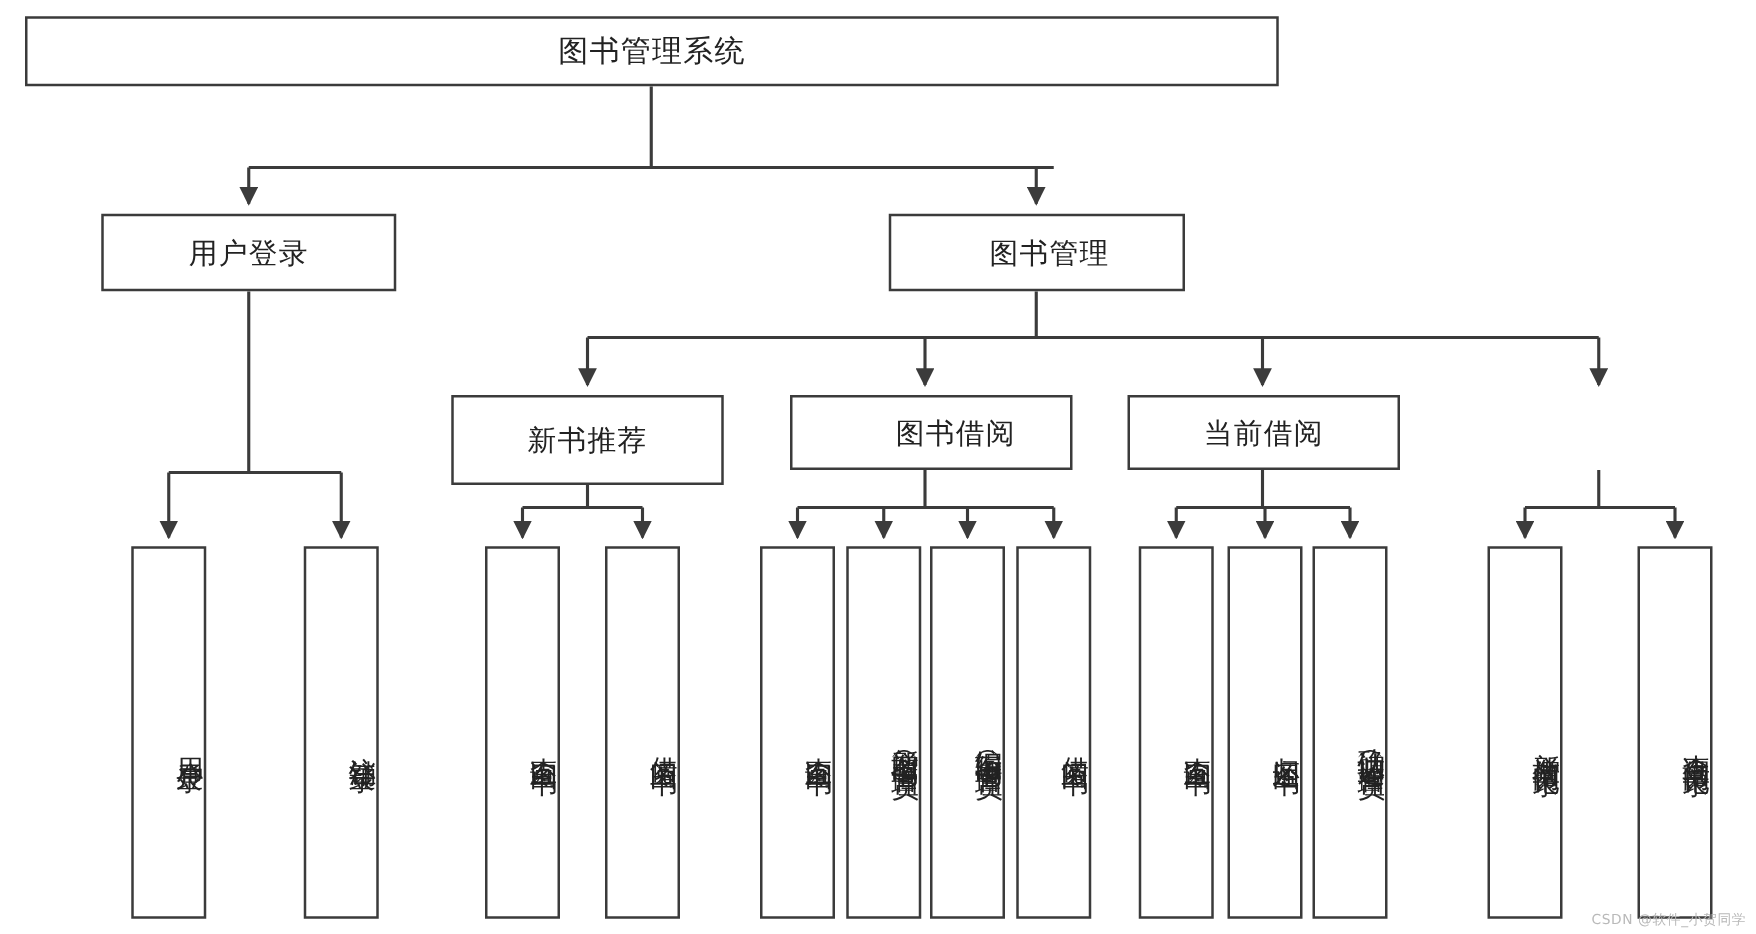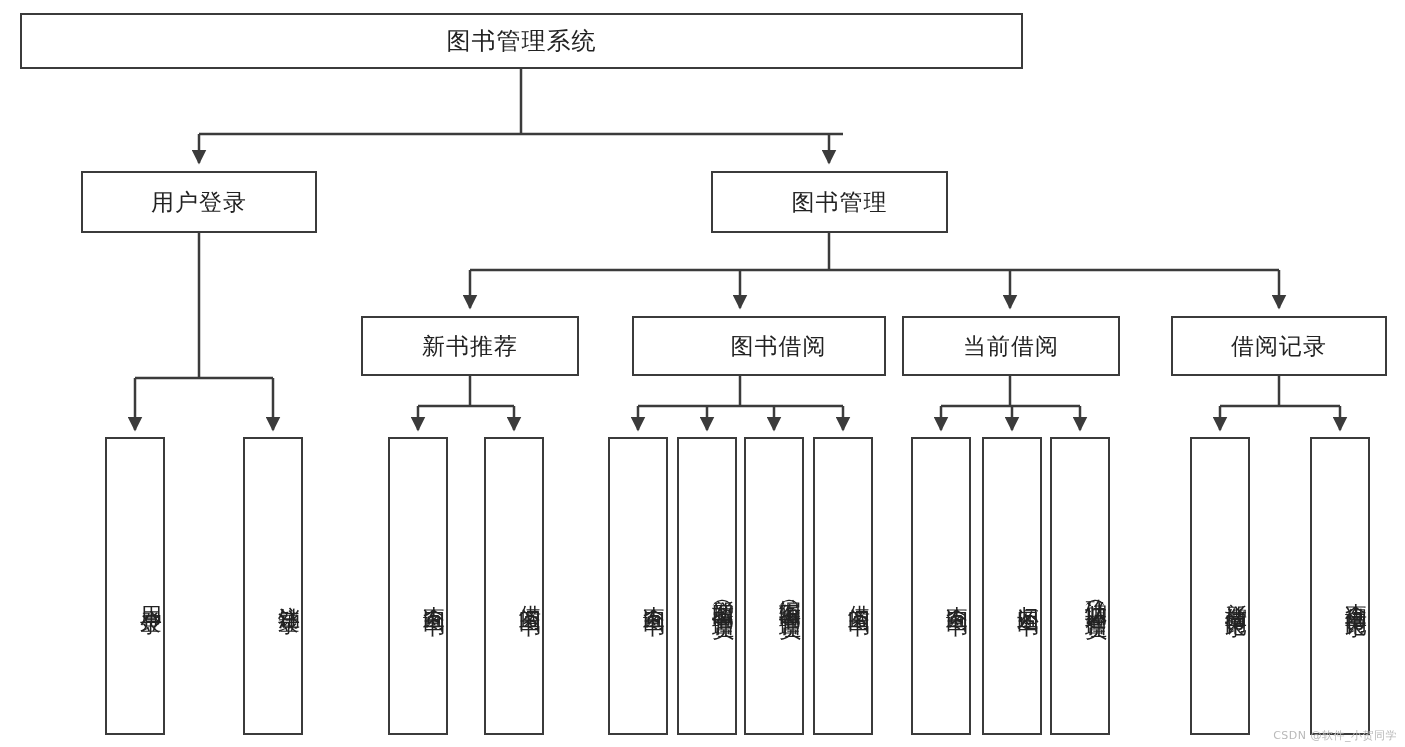"新书推荐" div.node { height: 60px -> 72px }
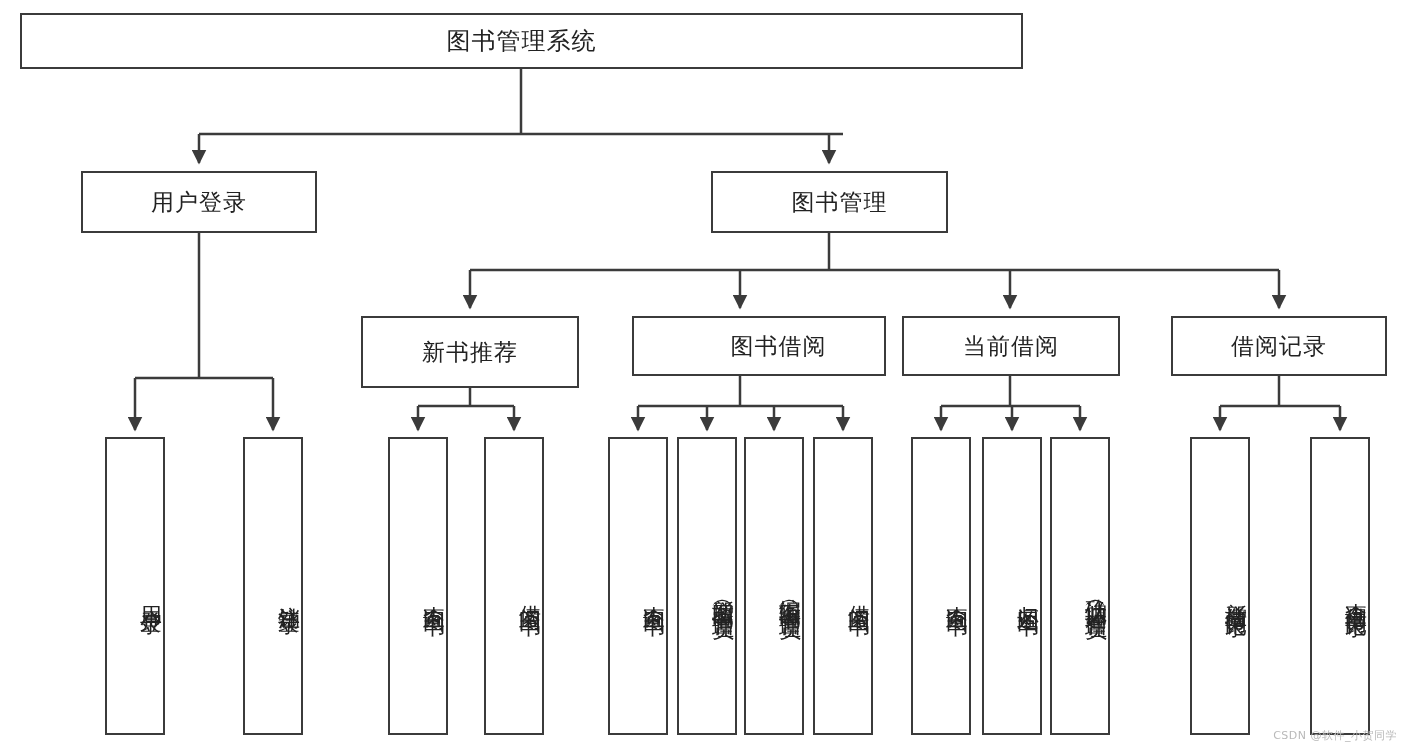"图书借阅" div.node { width: 254px -> 226px }
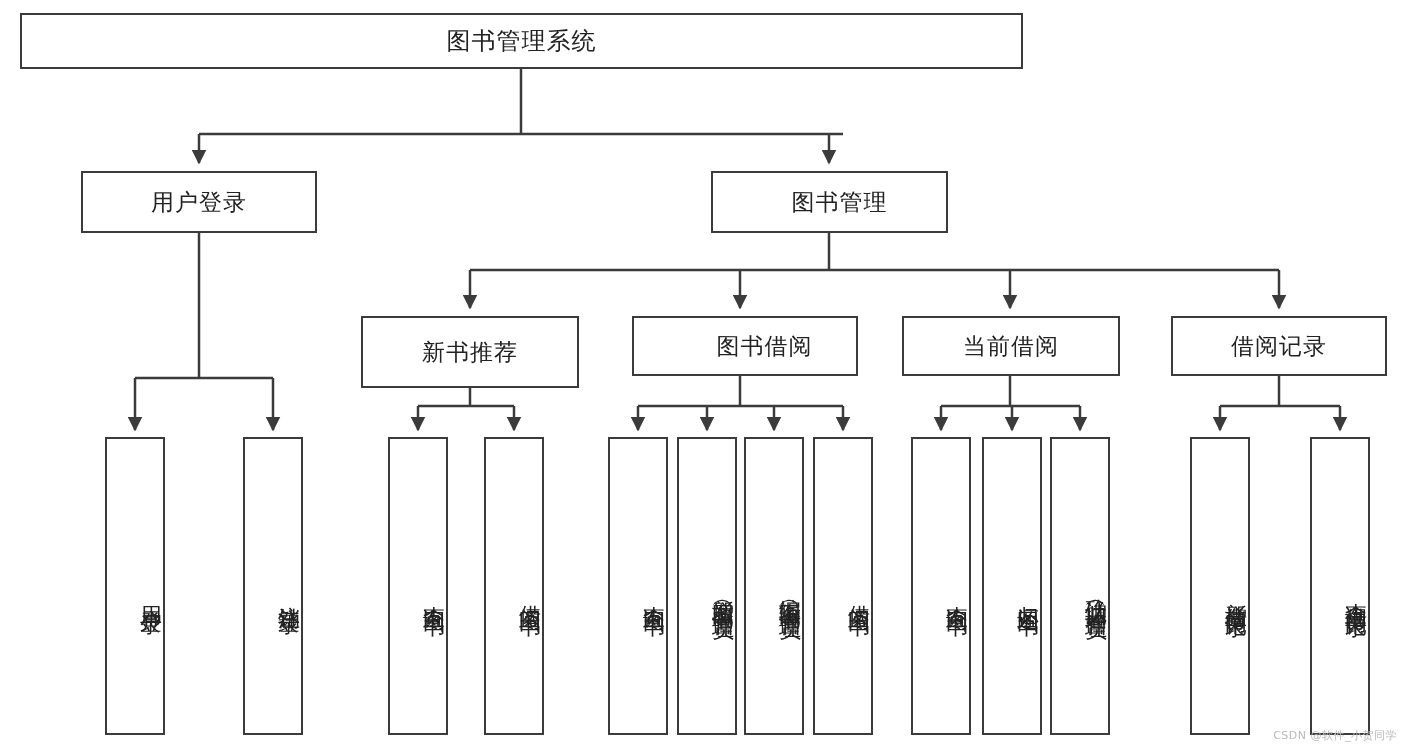"借阅记录" div.node { html: <div> <span>借阅记录</span> </div> -> none }
